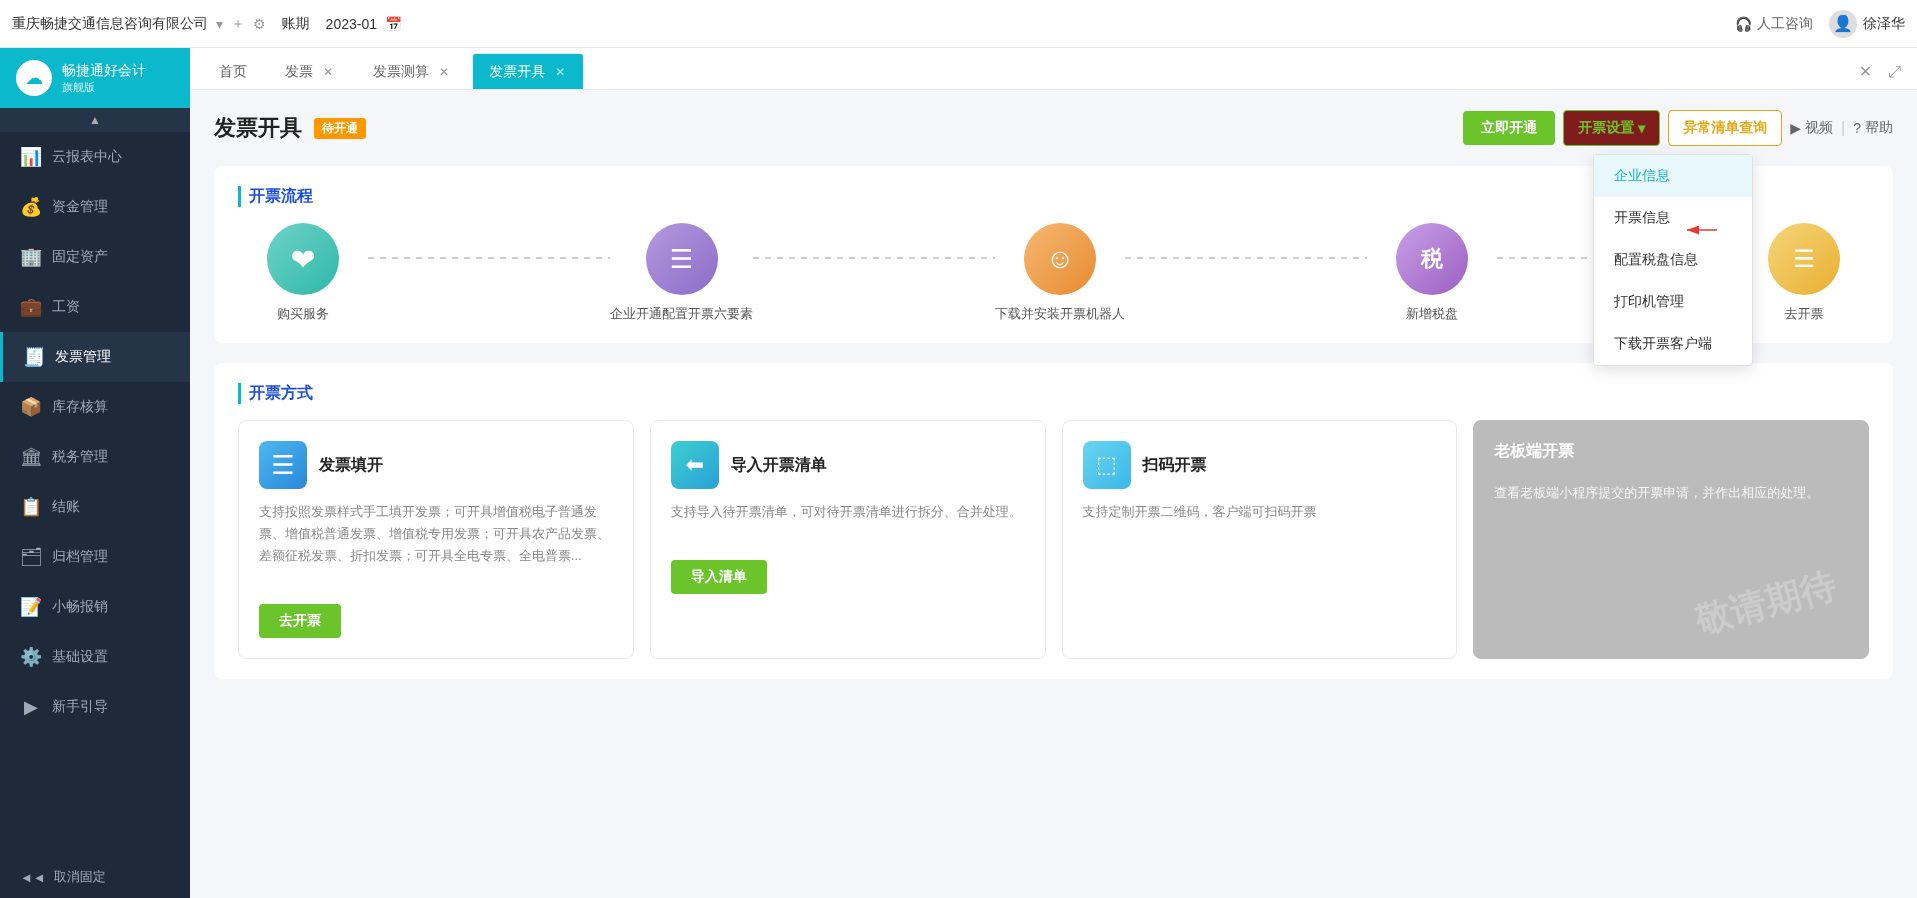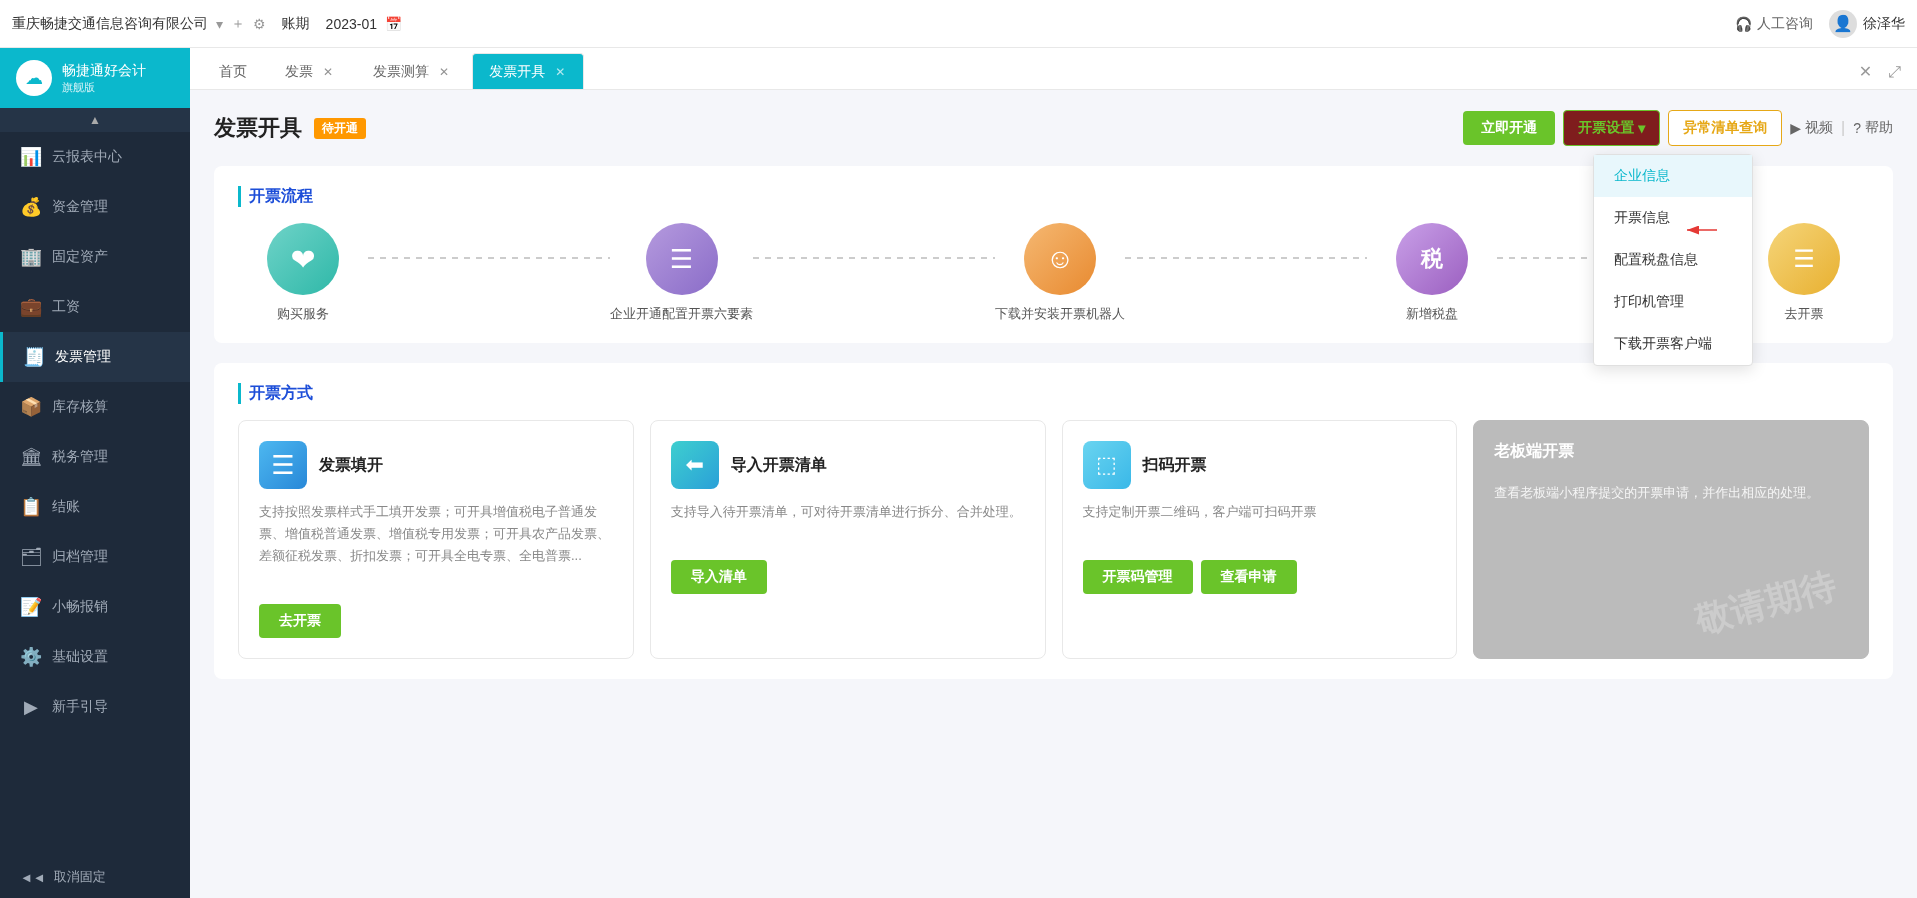"开票码管理" div { html: <div> <button>开票码管理</button> <button>查看申请</button> </div> -> none }
